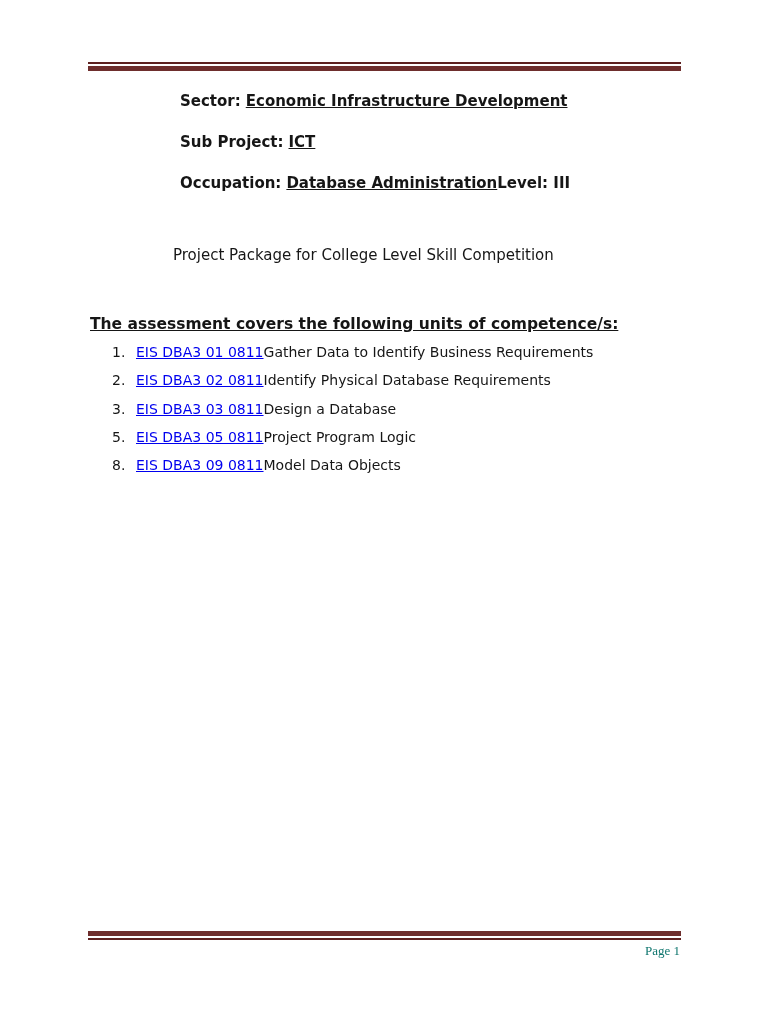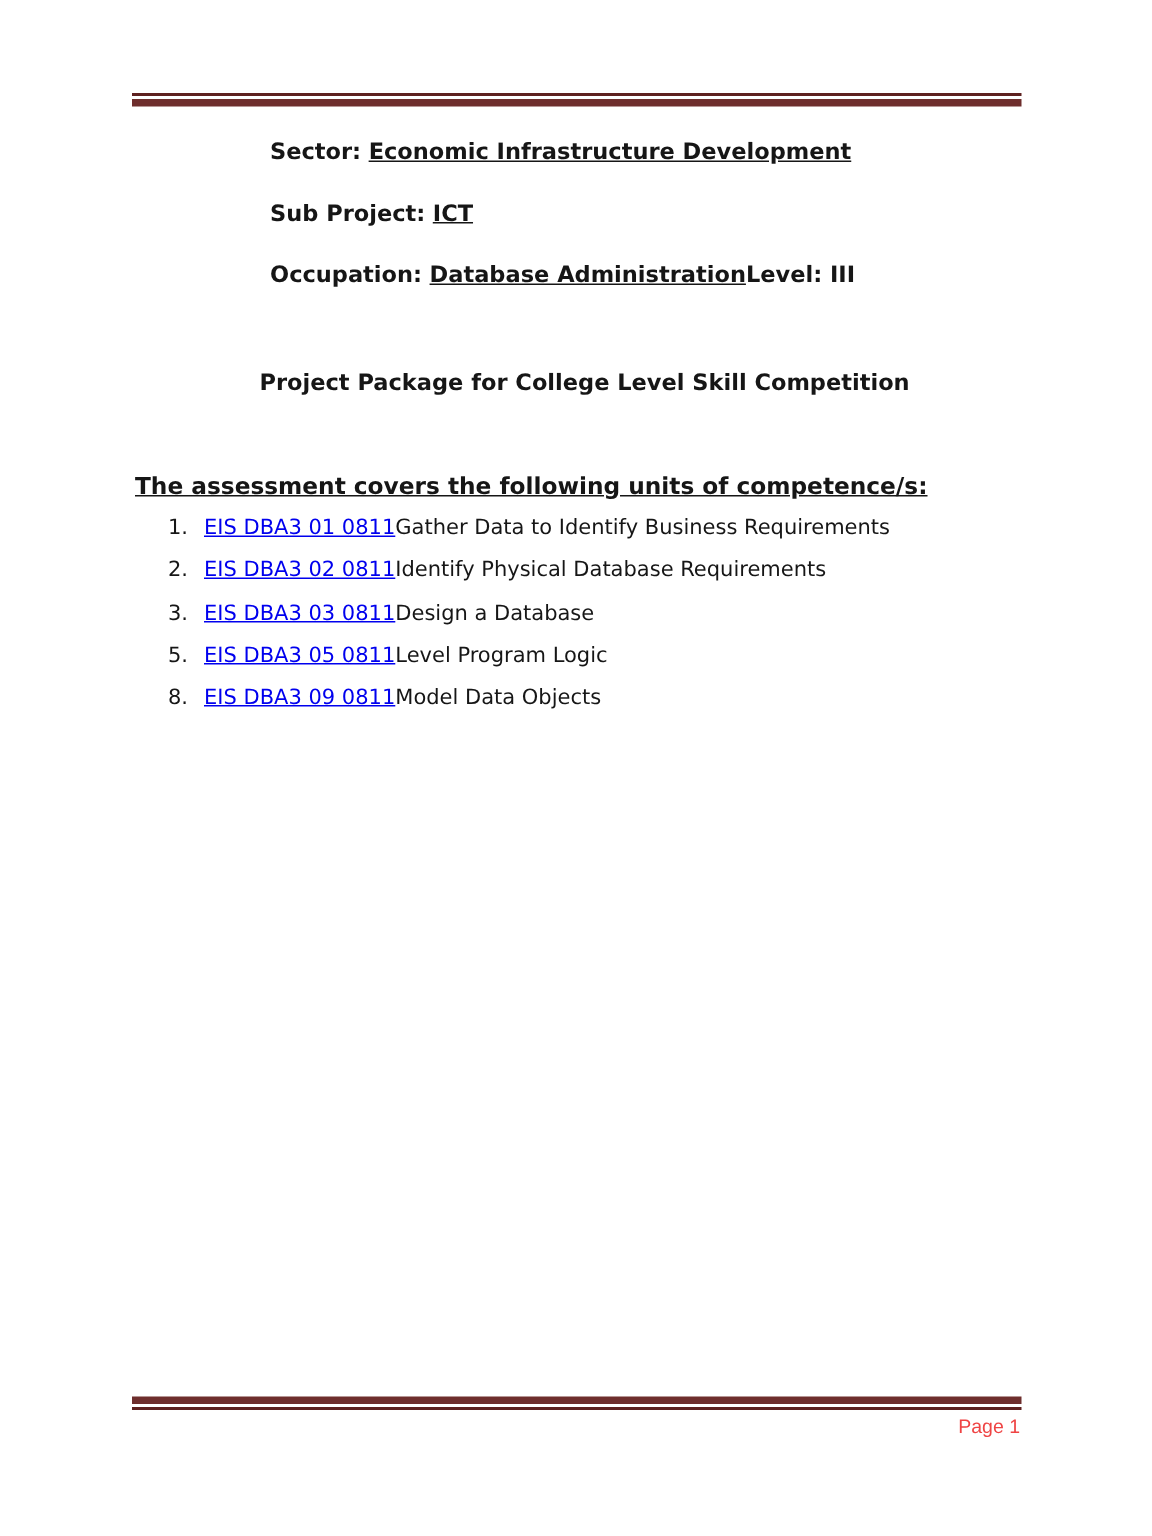"Project Package for College Level" .doc-title { font-weight: bold -> normal }
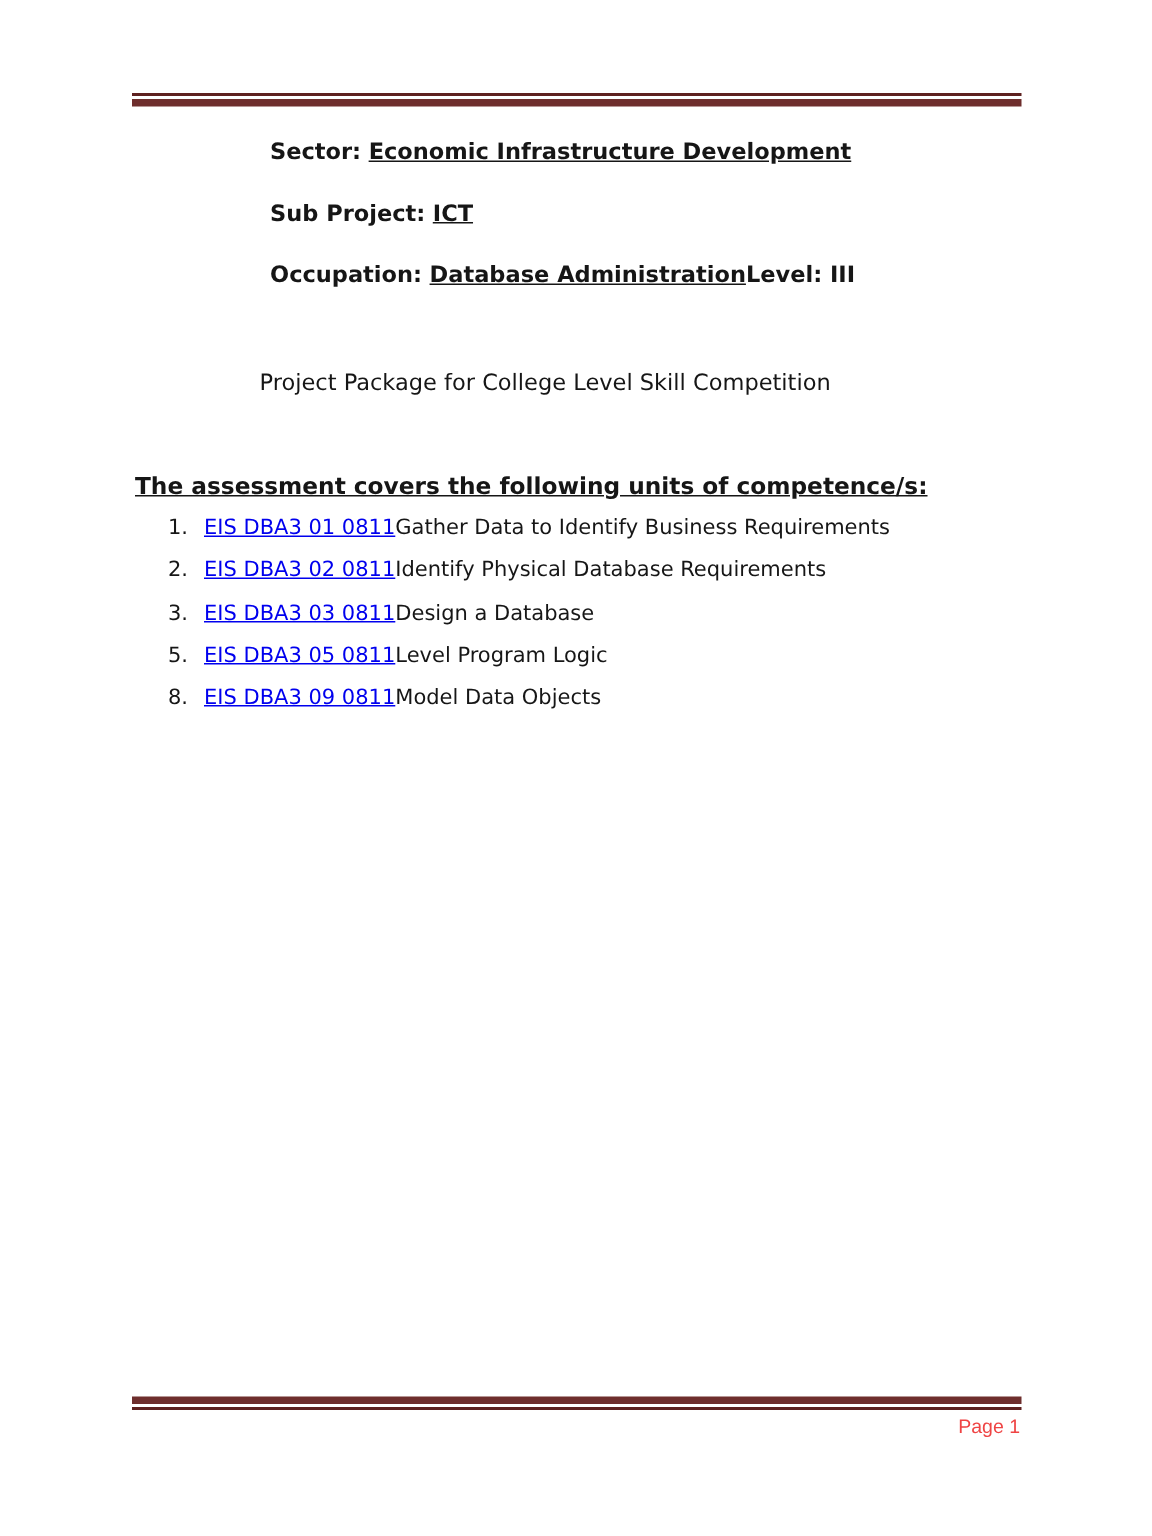"Level Program Logic" span { text: Level -> Project }
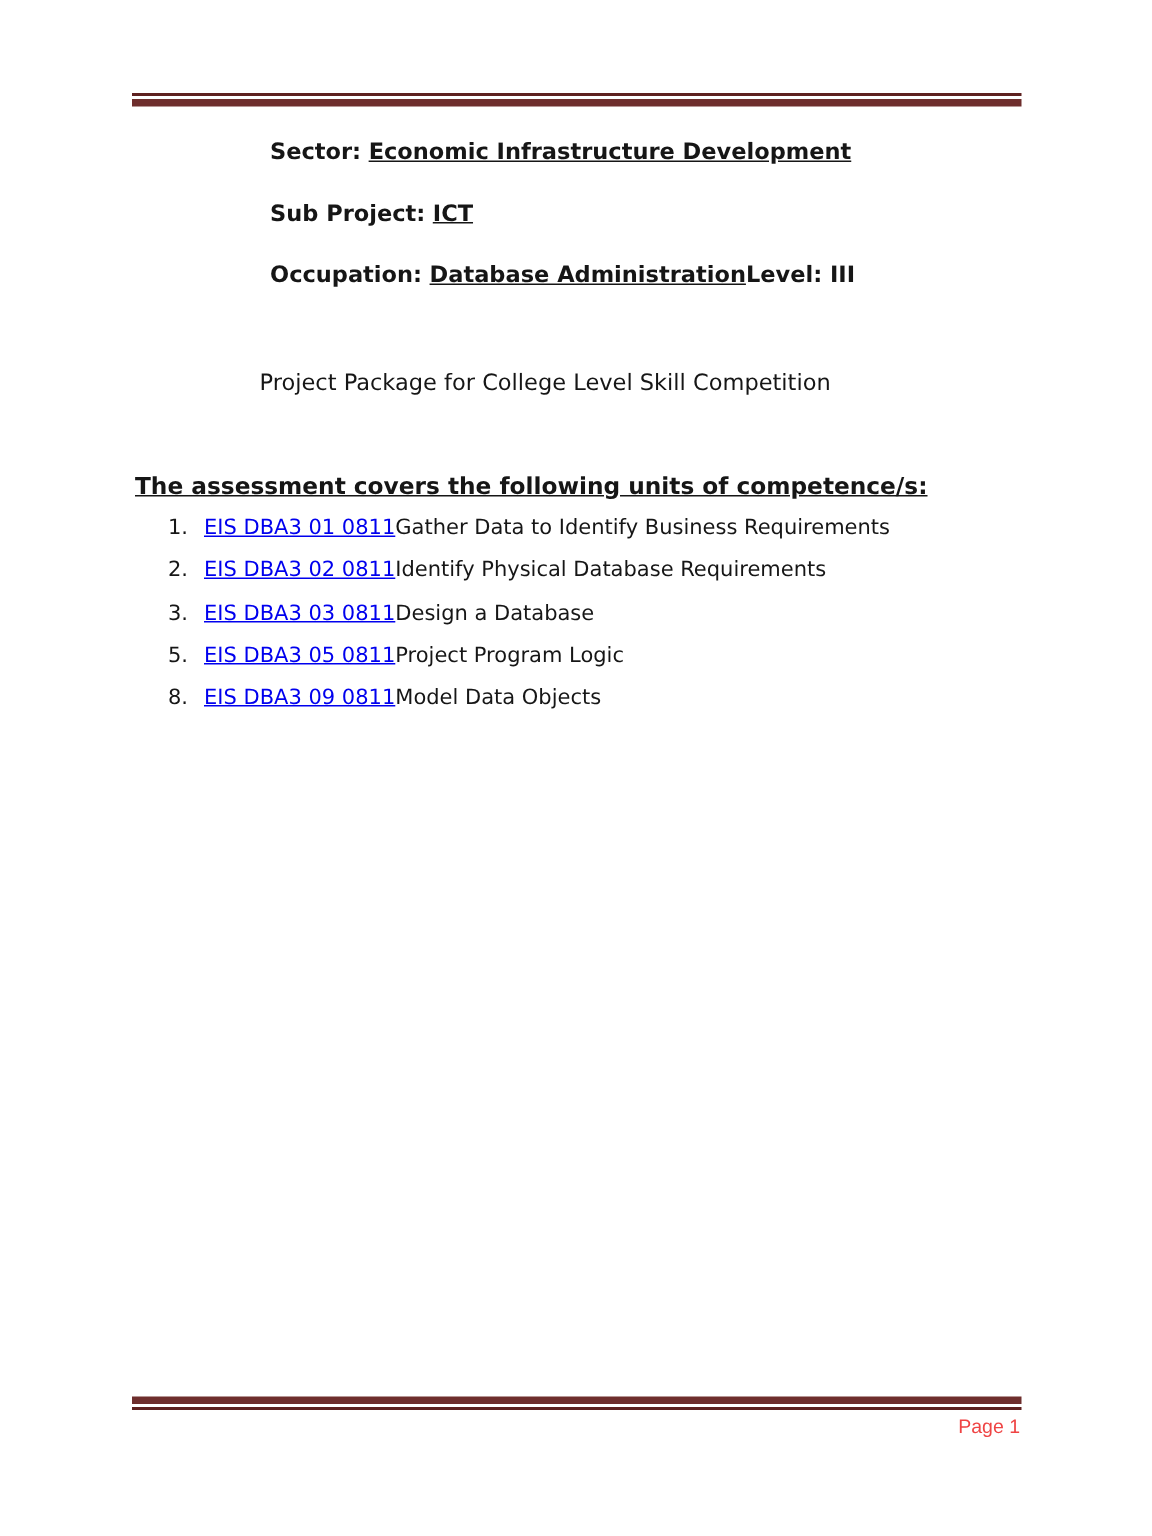"Page 1" .page-number { color: #ef4444 -> #0f766e; font-family: Liberation Sans, sans-serif -> Liberation Serif, serif }
